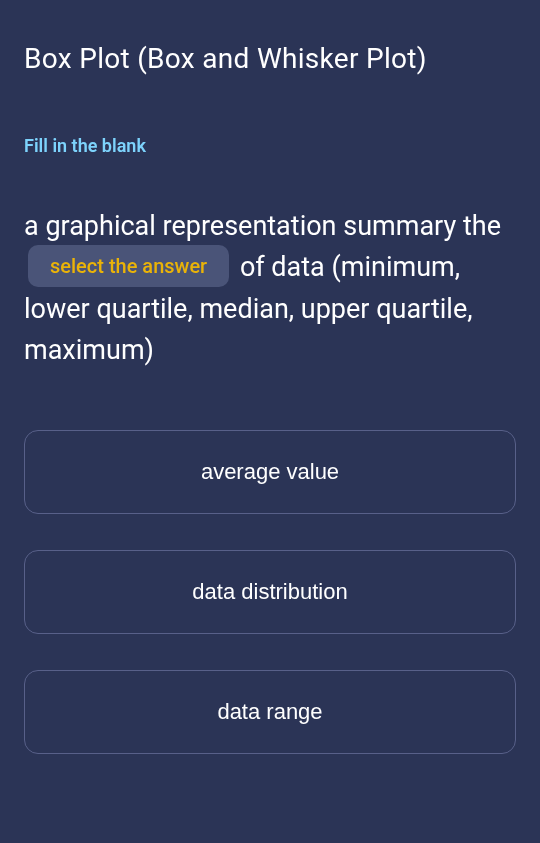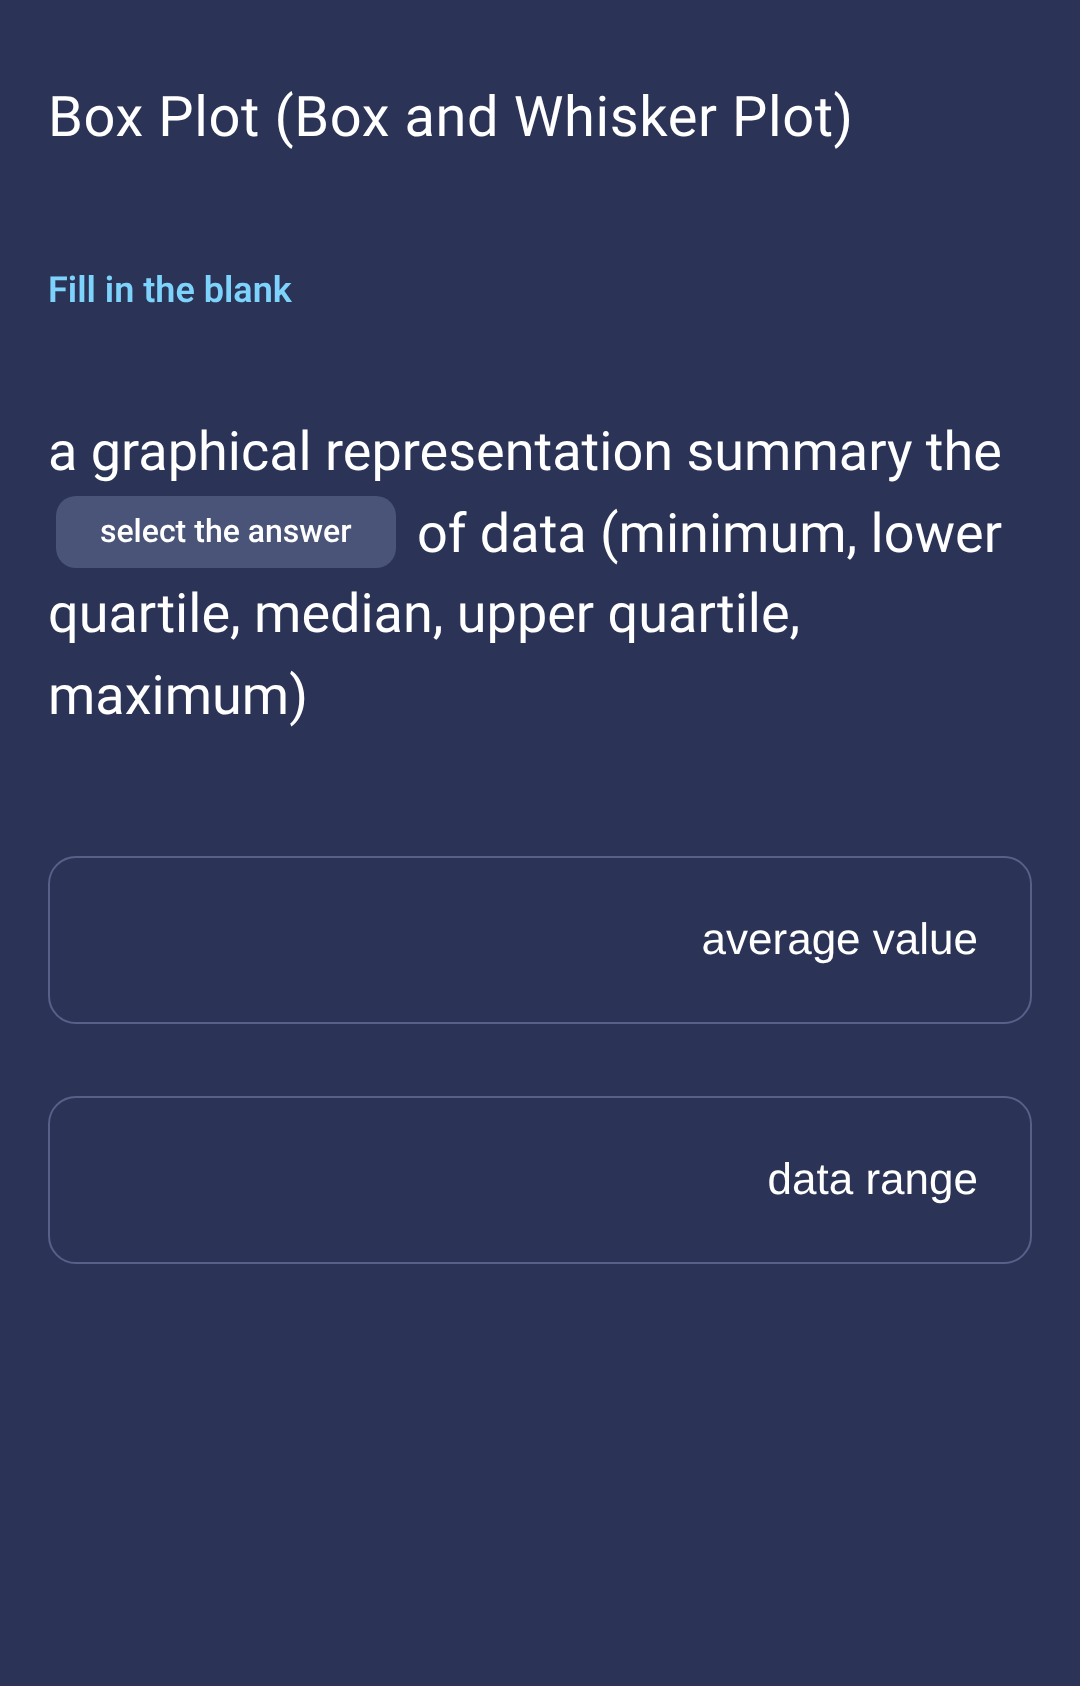"select the answer" .blank-pill { color: #ffffff -> #eab308; font-size: 16px -> 20px }
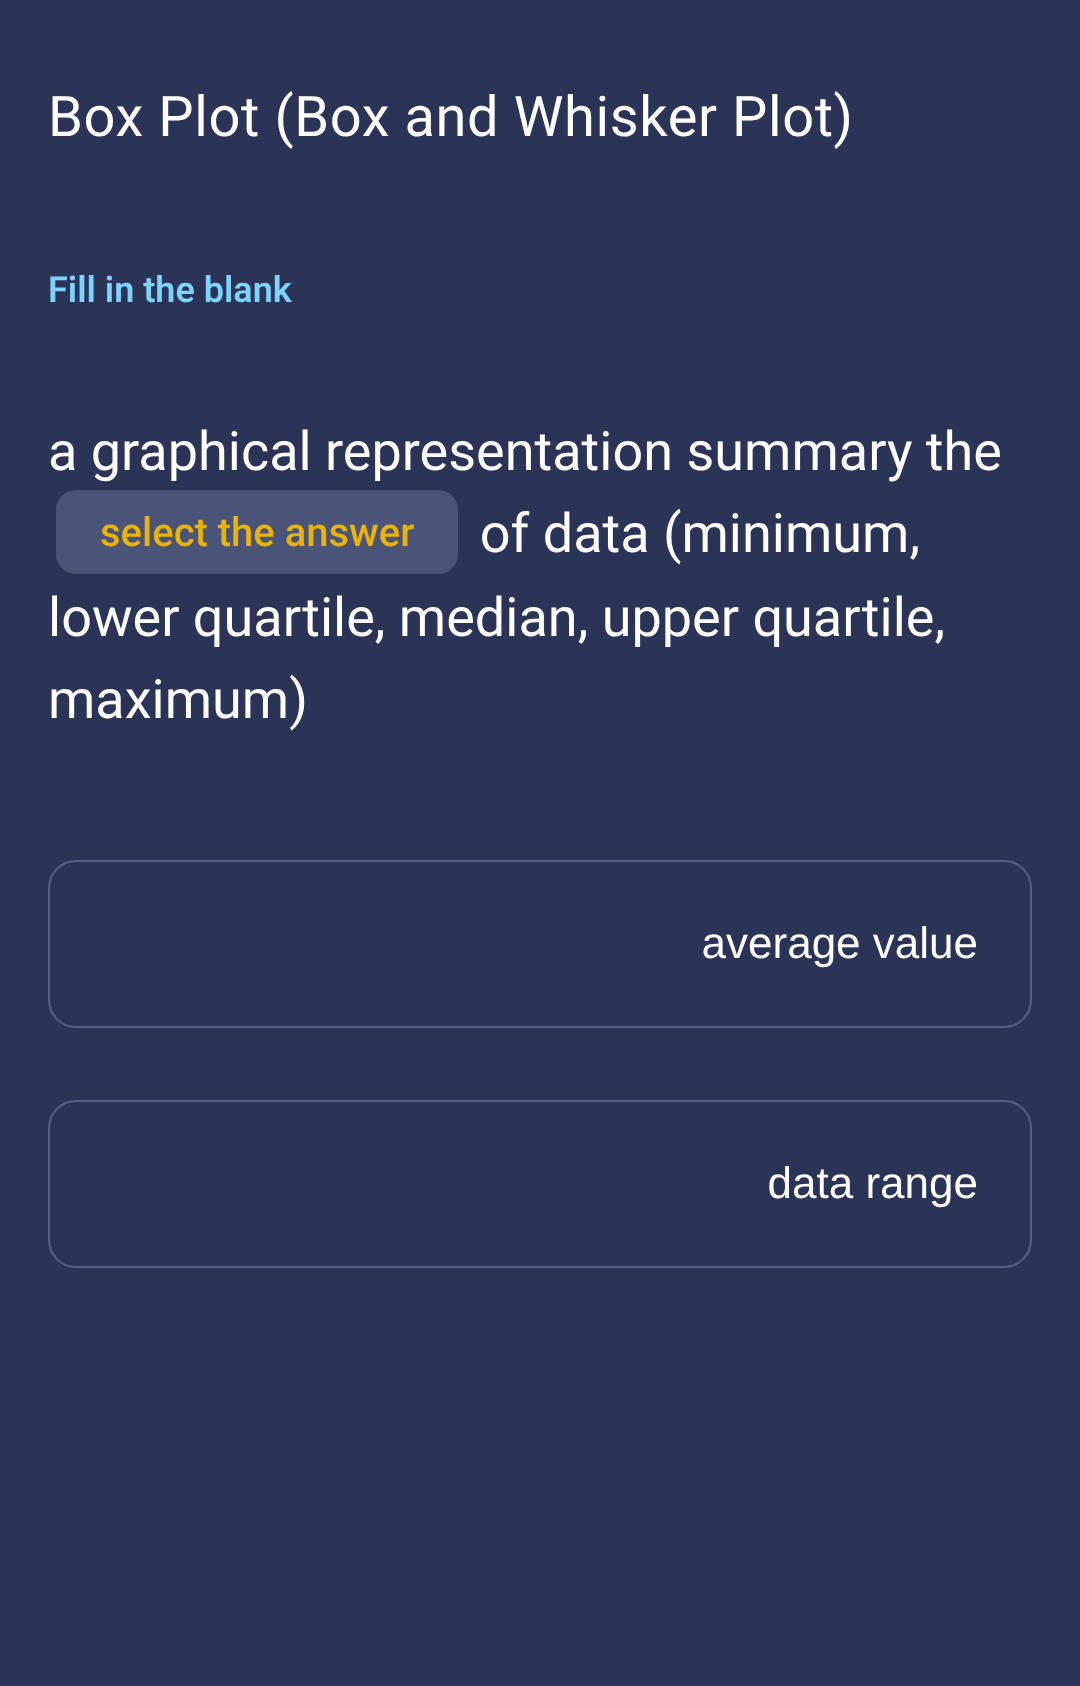"average value" .option { text-align: right -> center }
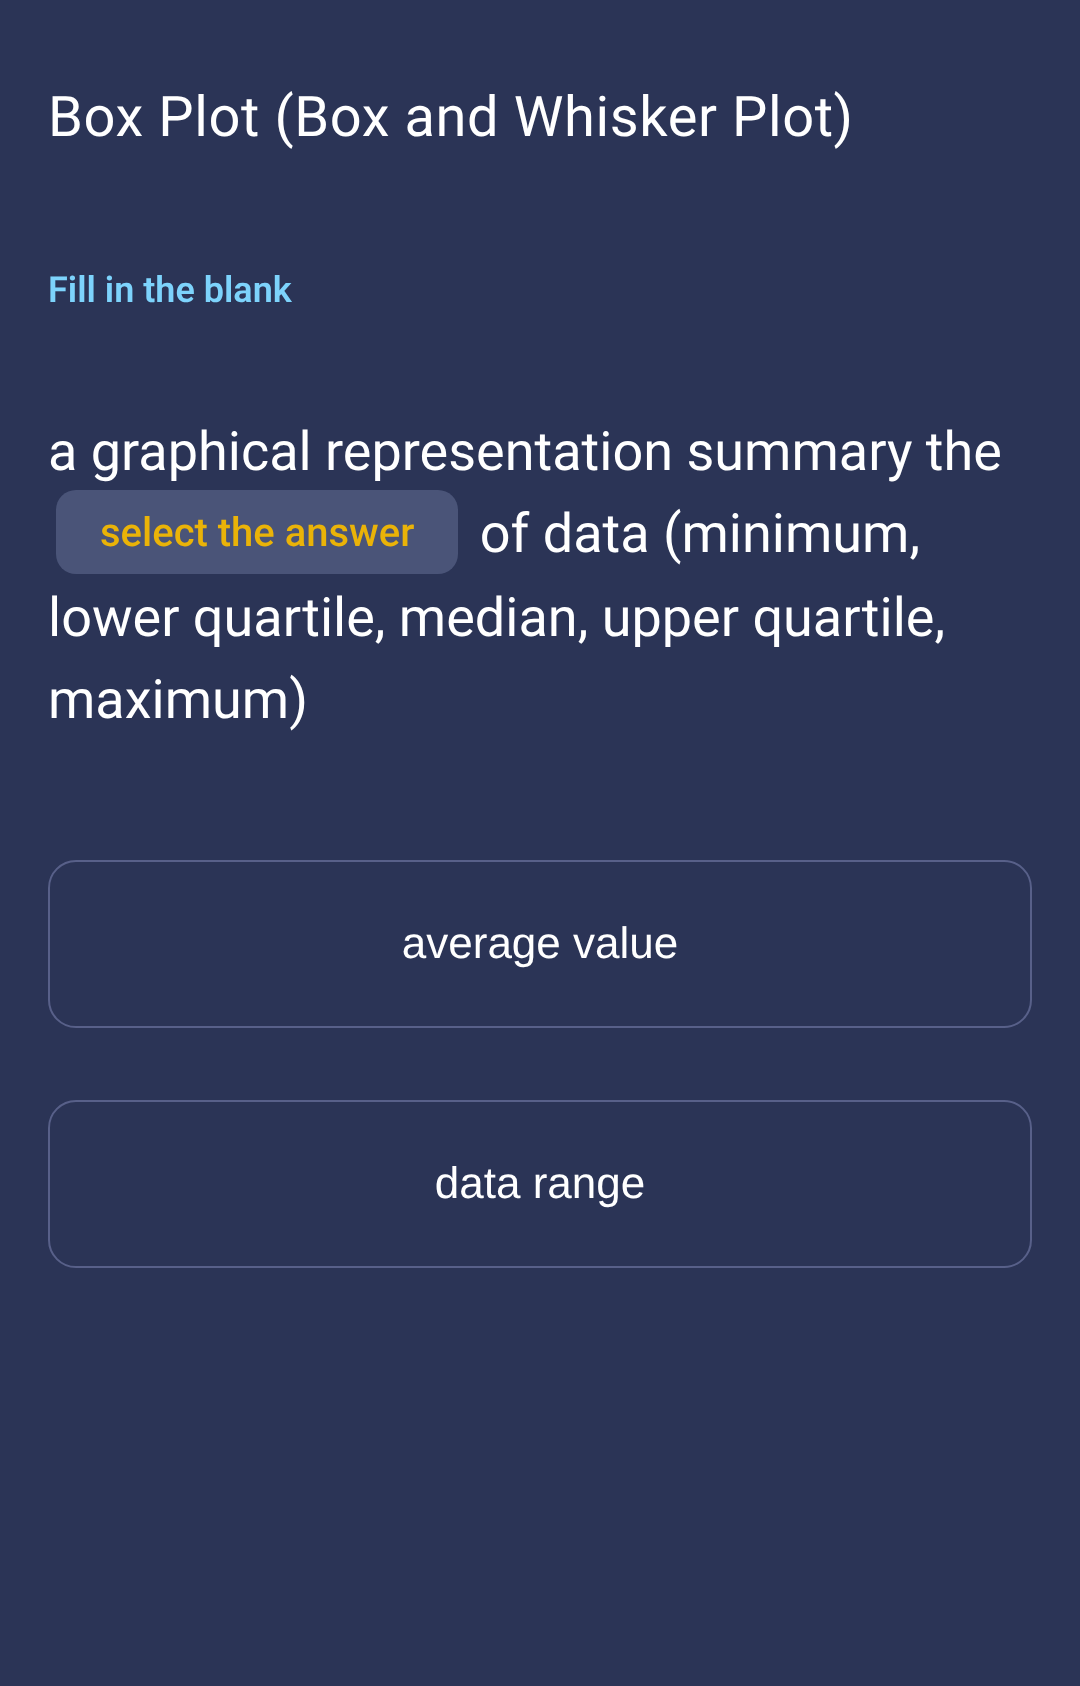"data distribution" button.option { html: none -> <button>data distribution</button> }
